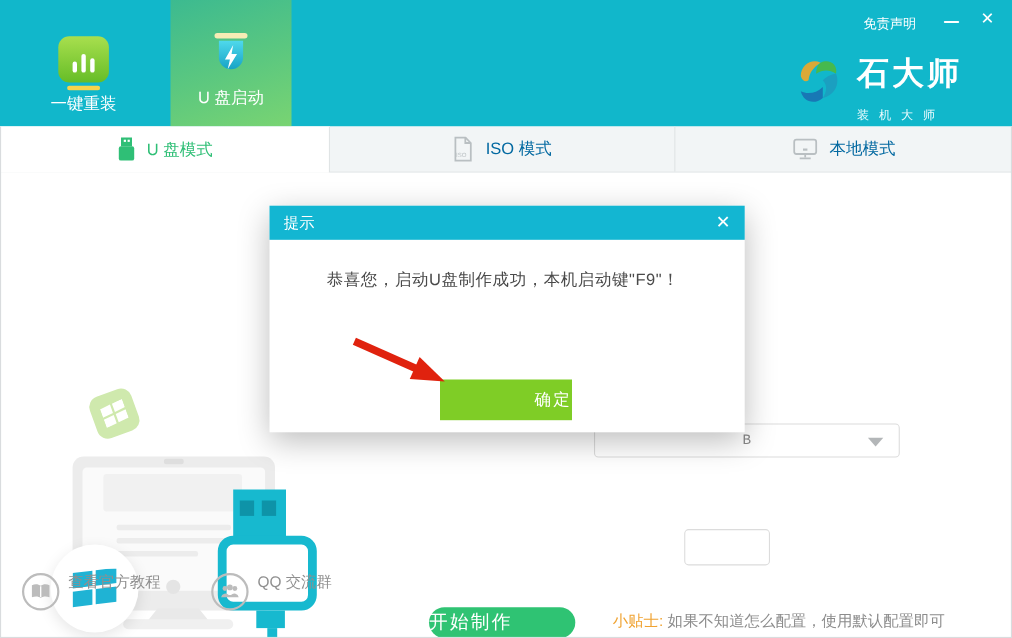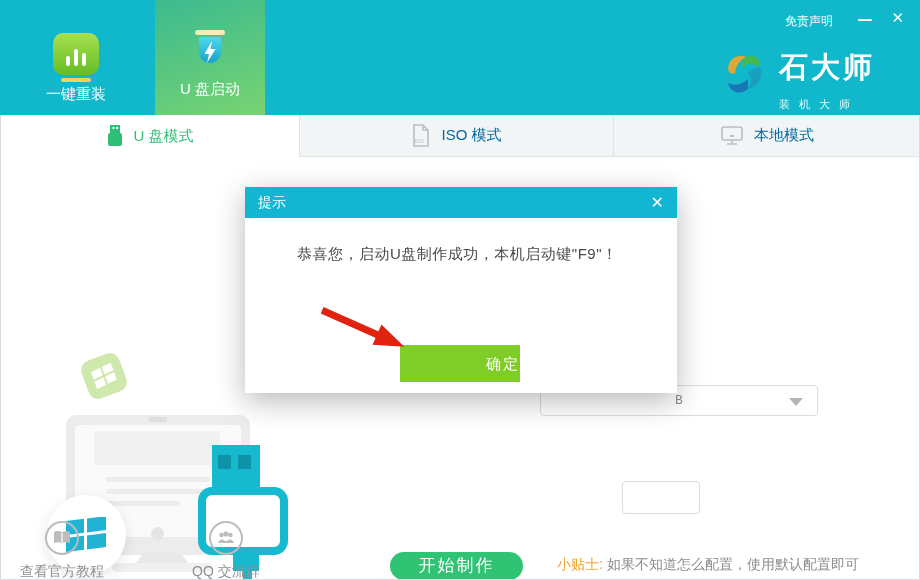"查看官方教程" .flink { align-items: center -> none; flex-direction: column -> none }
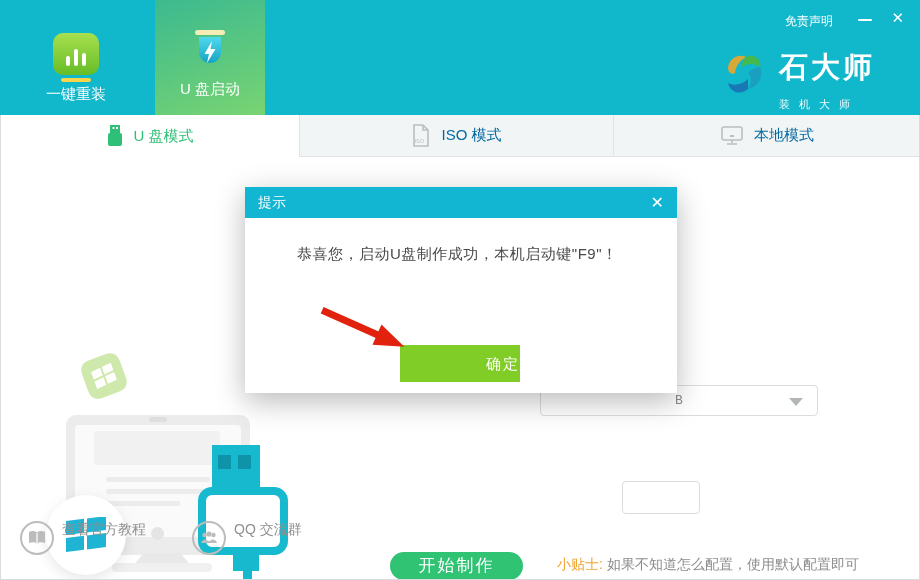"开始制作" .start-btn { text-align: center -> left }
